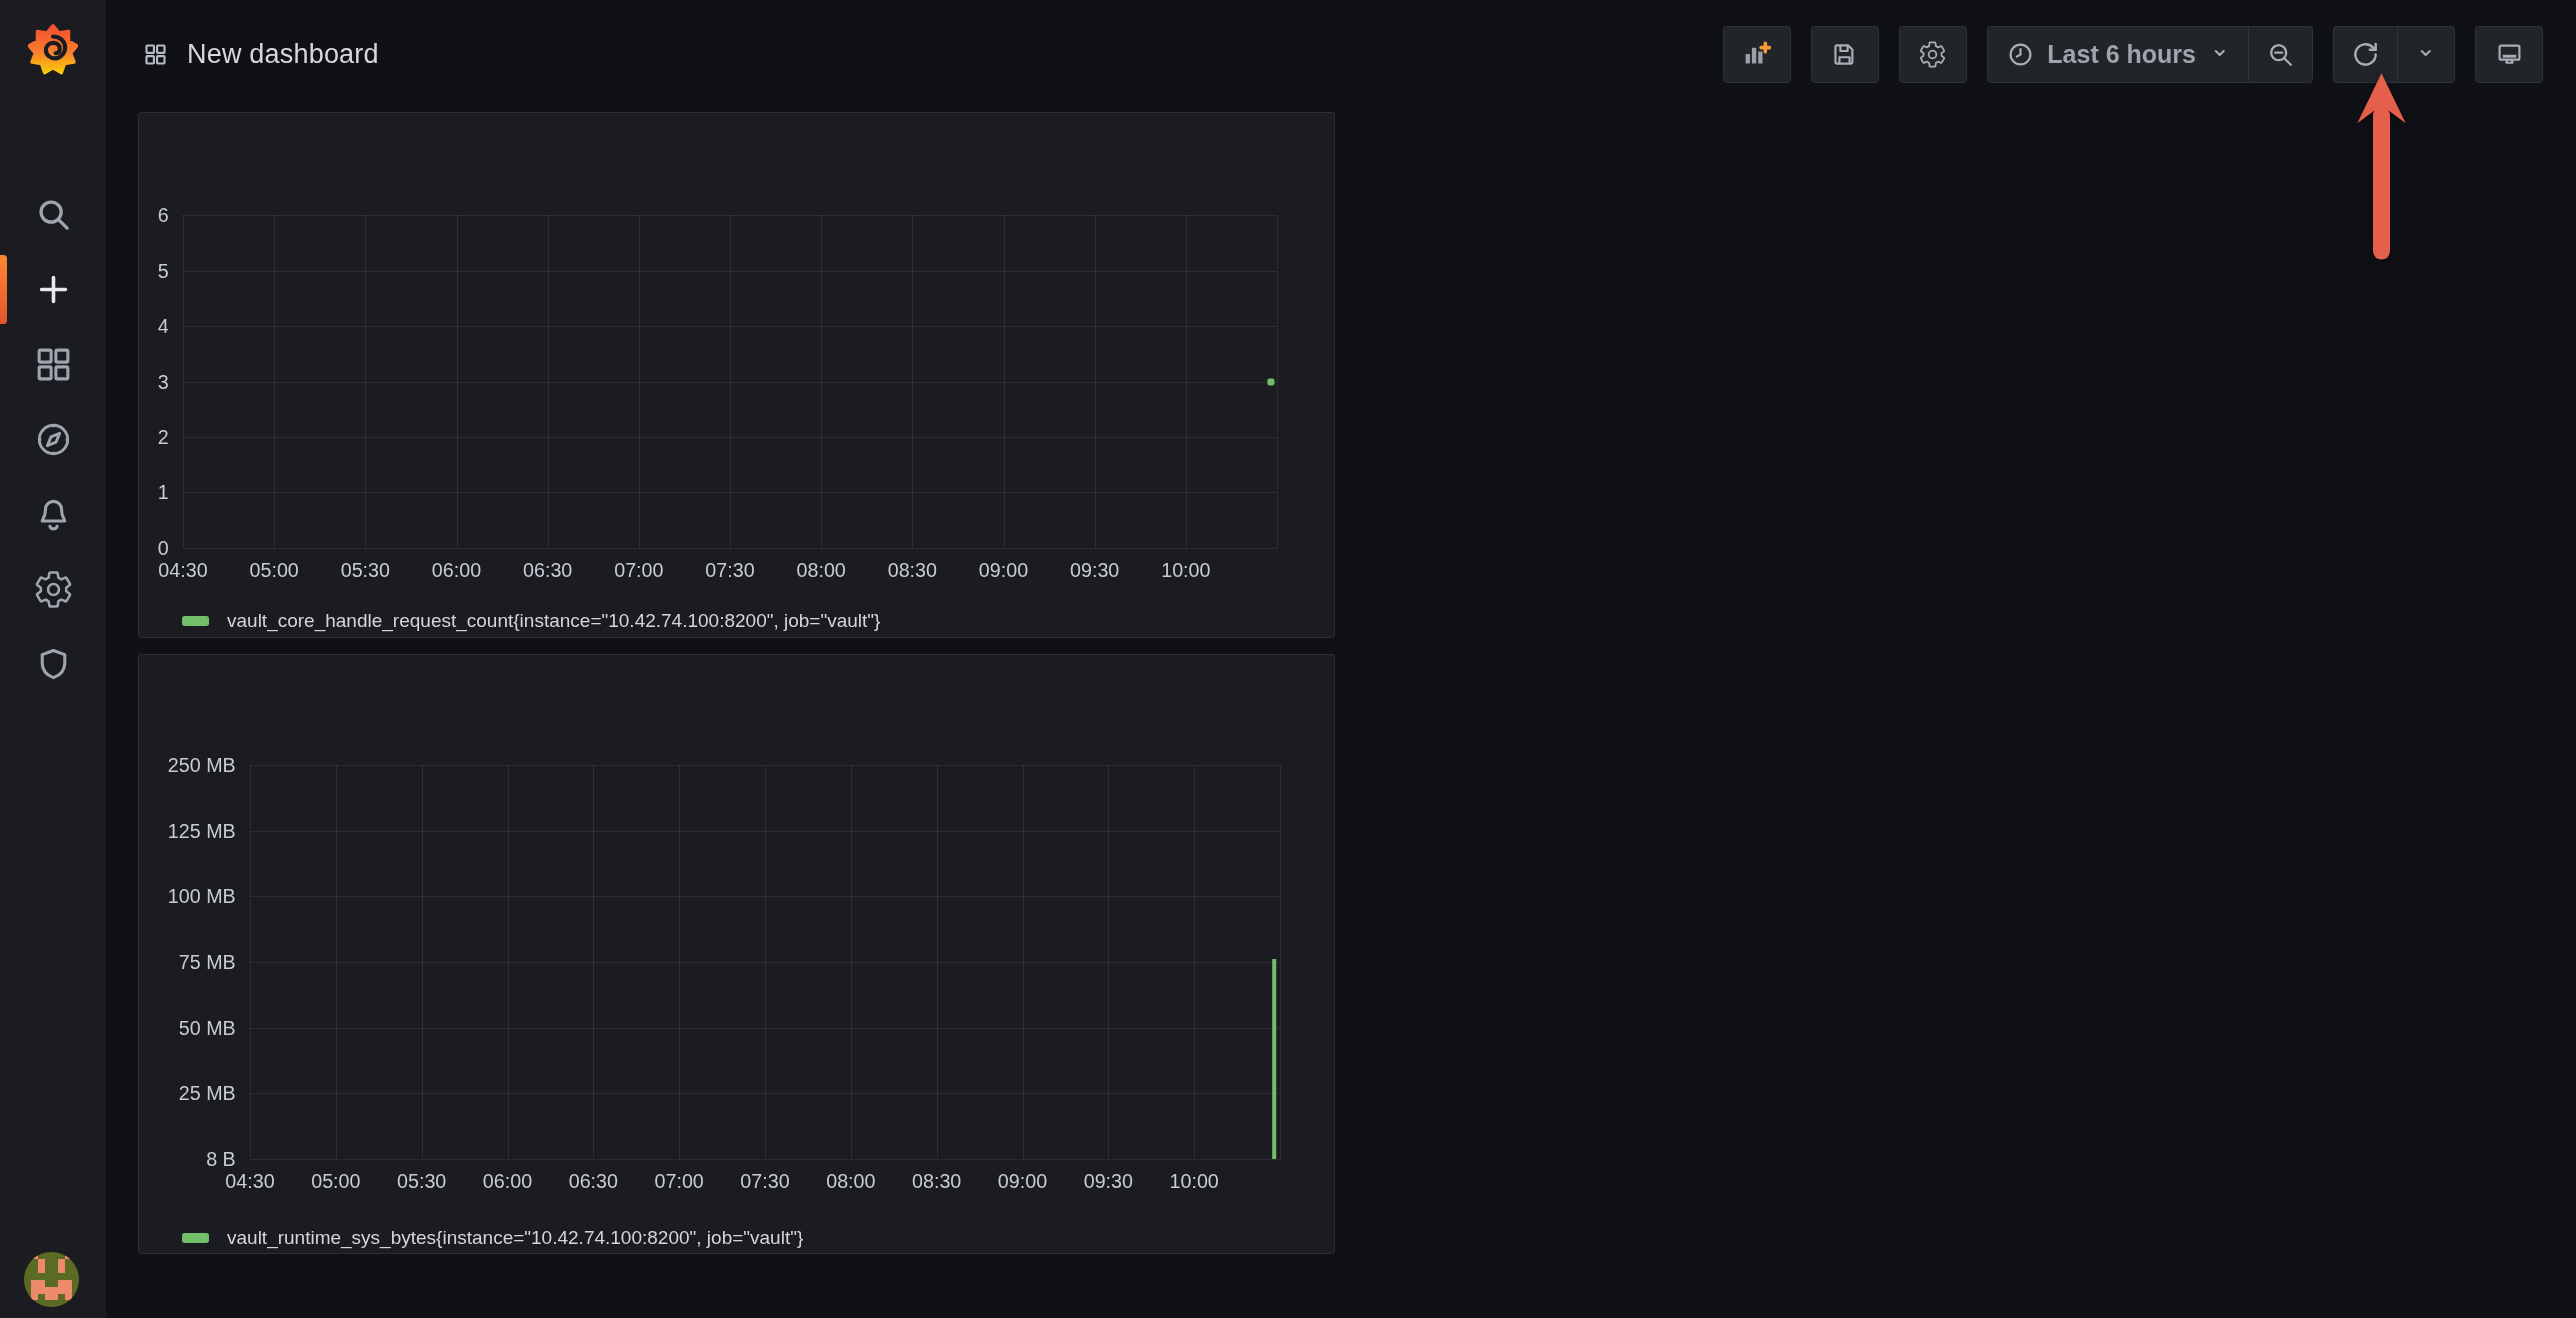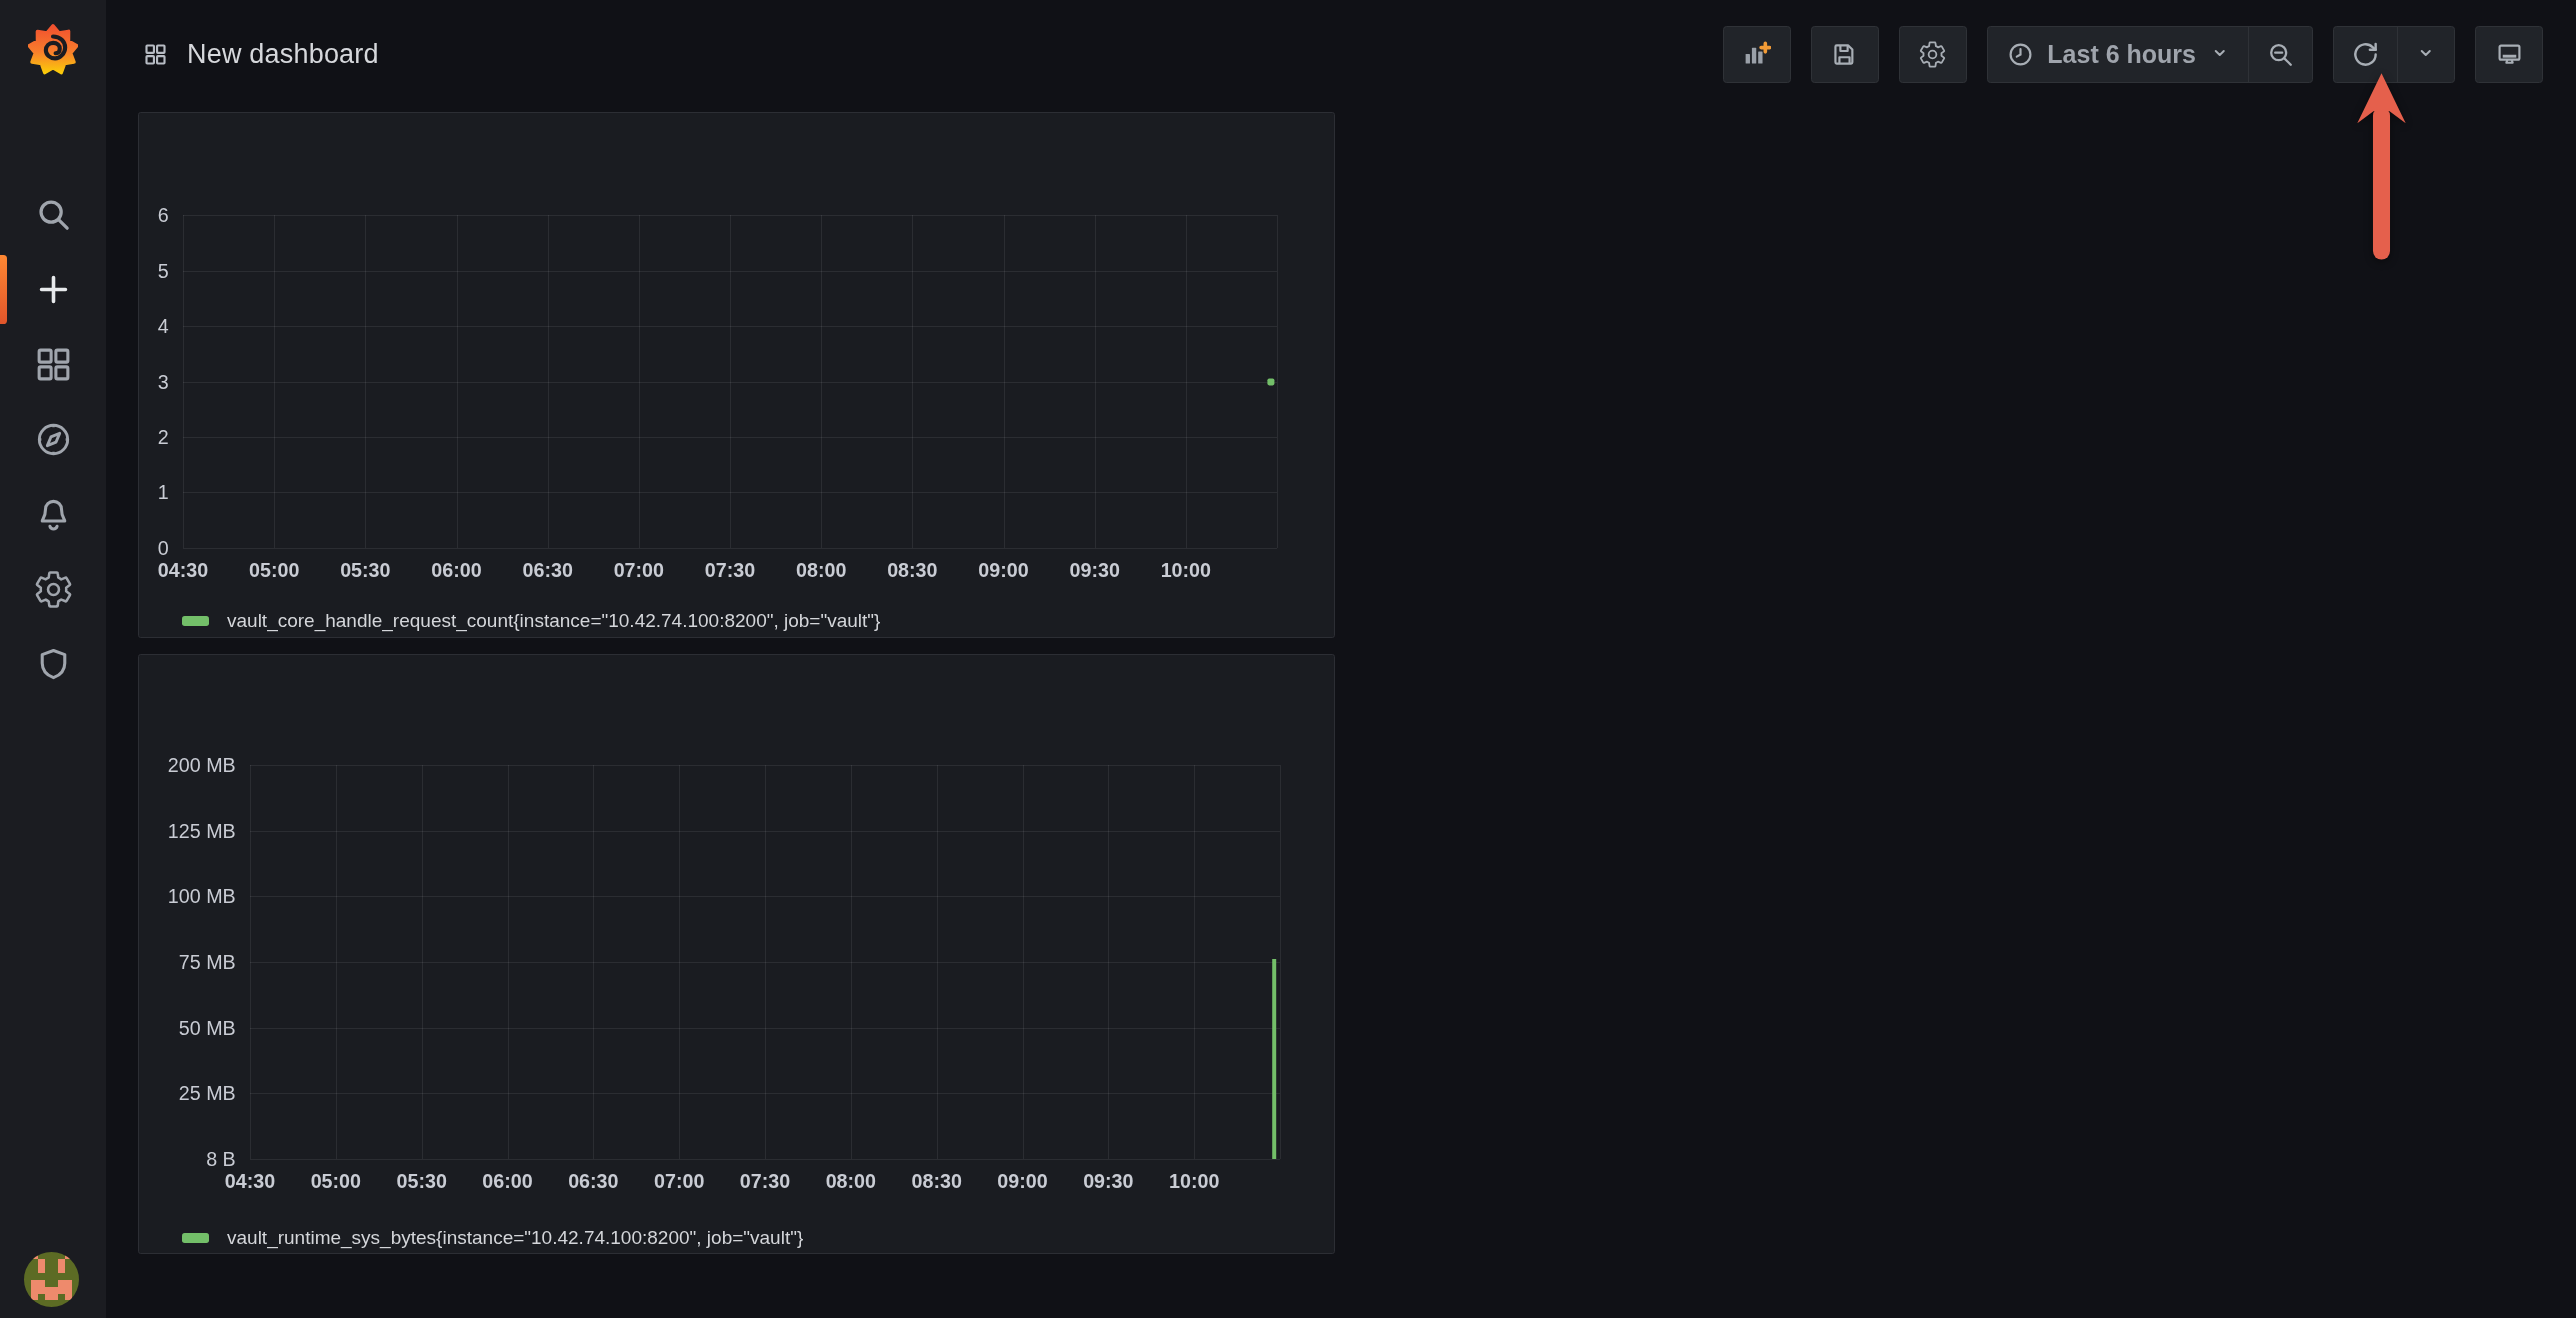"04:30" .x-tick-label { font-weight: 700 -> 400 }
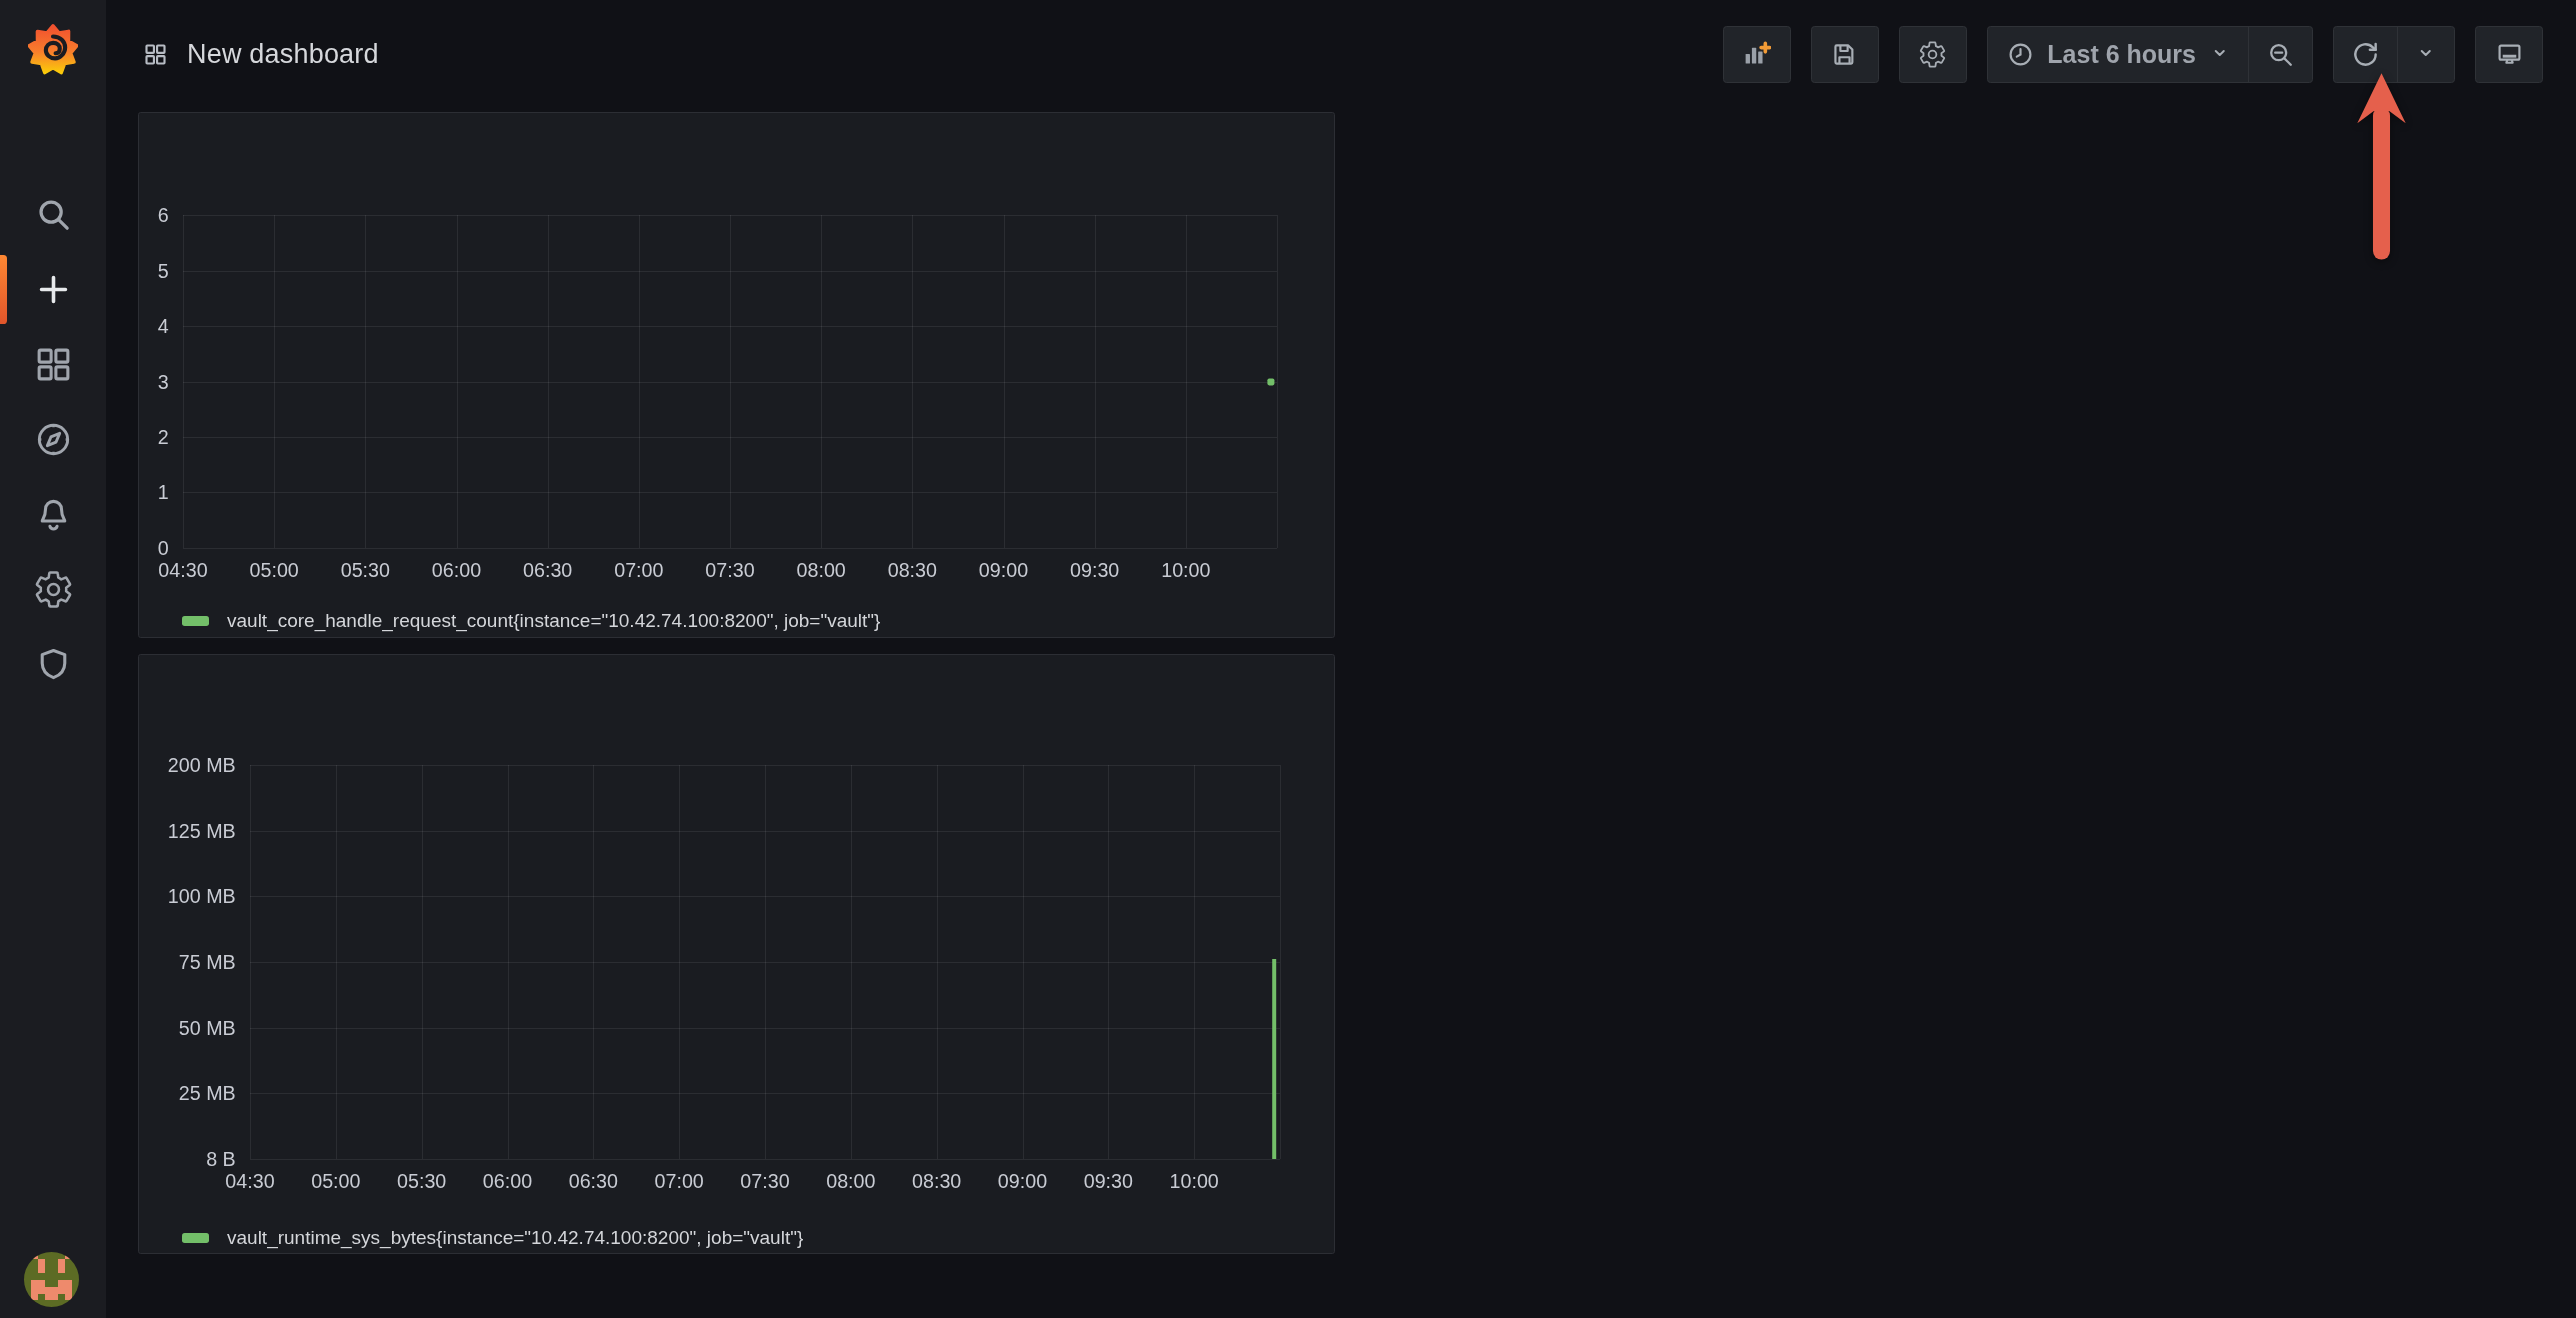"200 MB" div.y-tick-label { text: 200 -> 250 }
